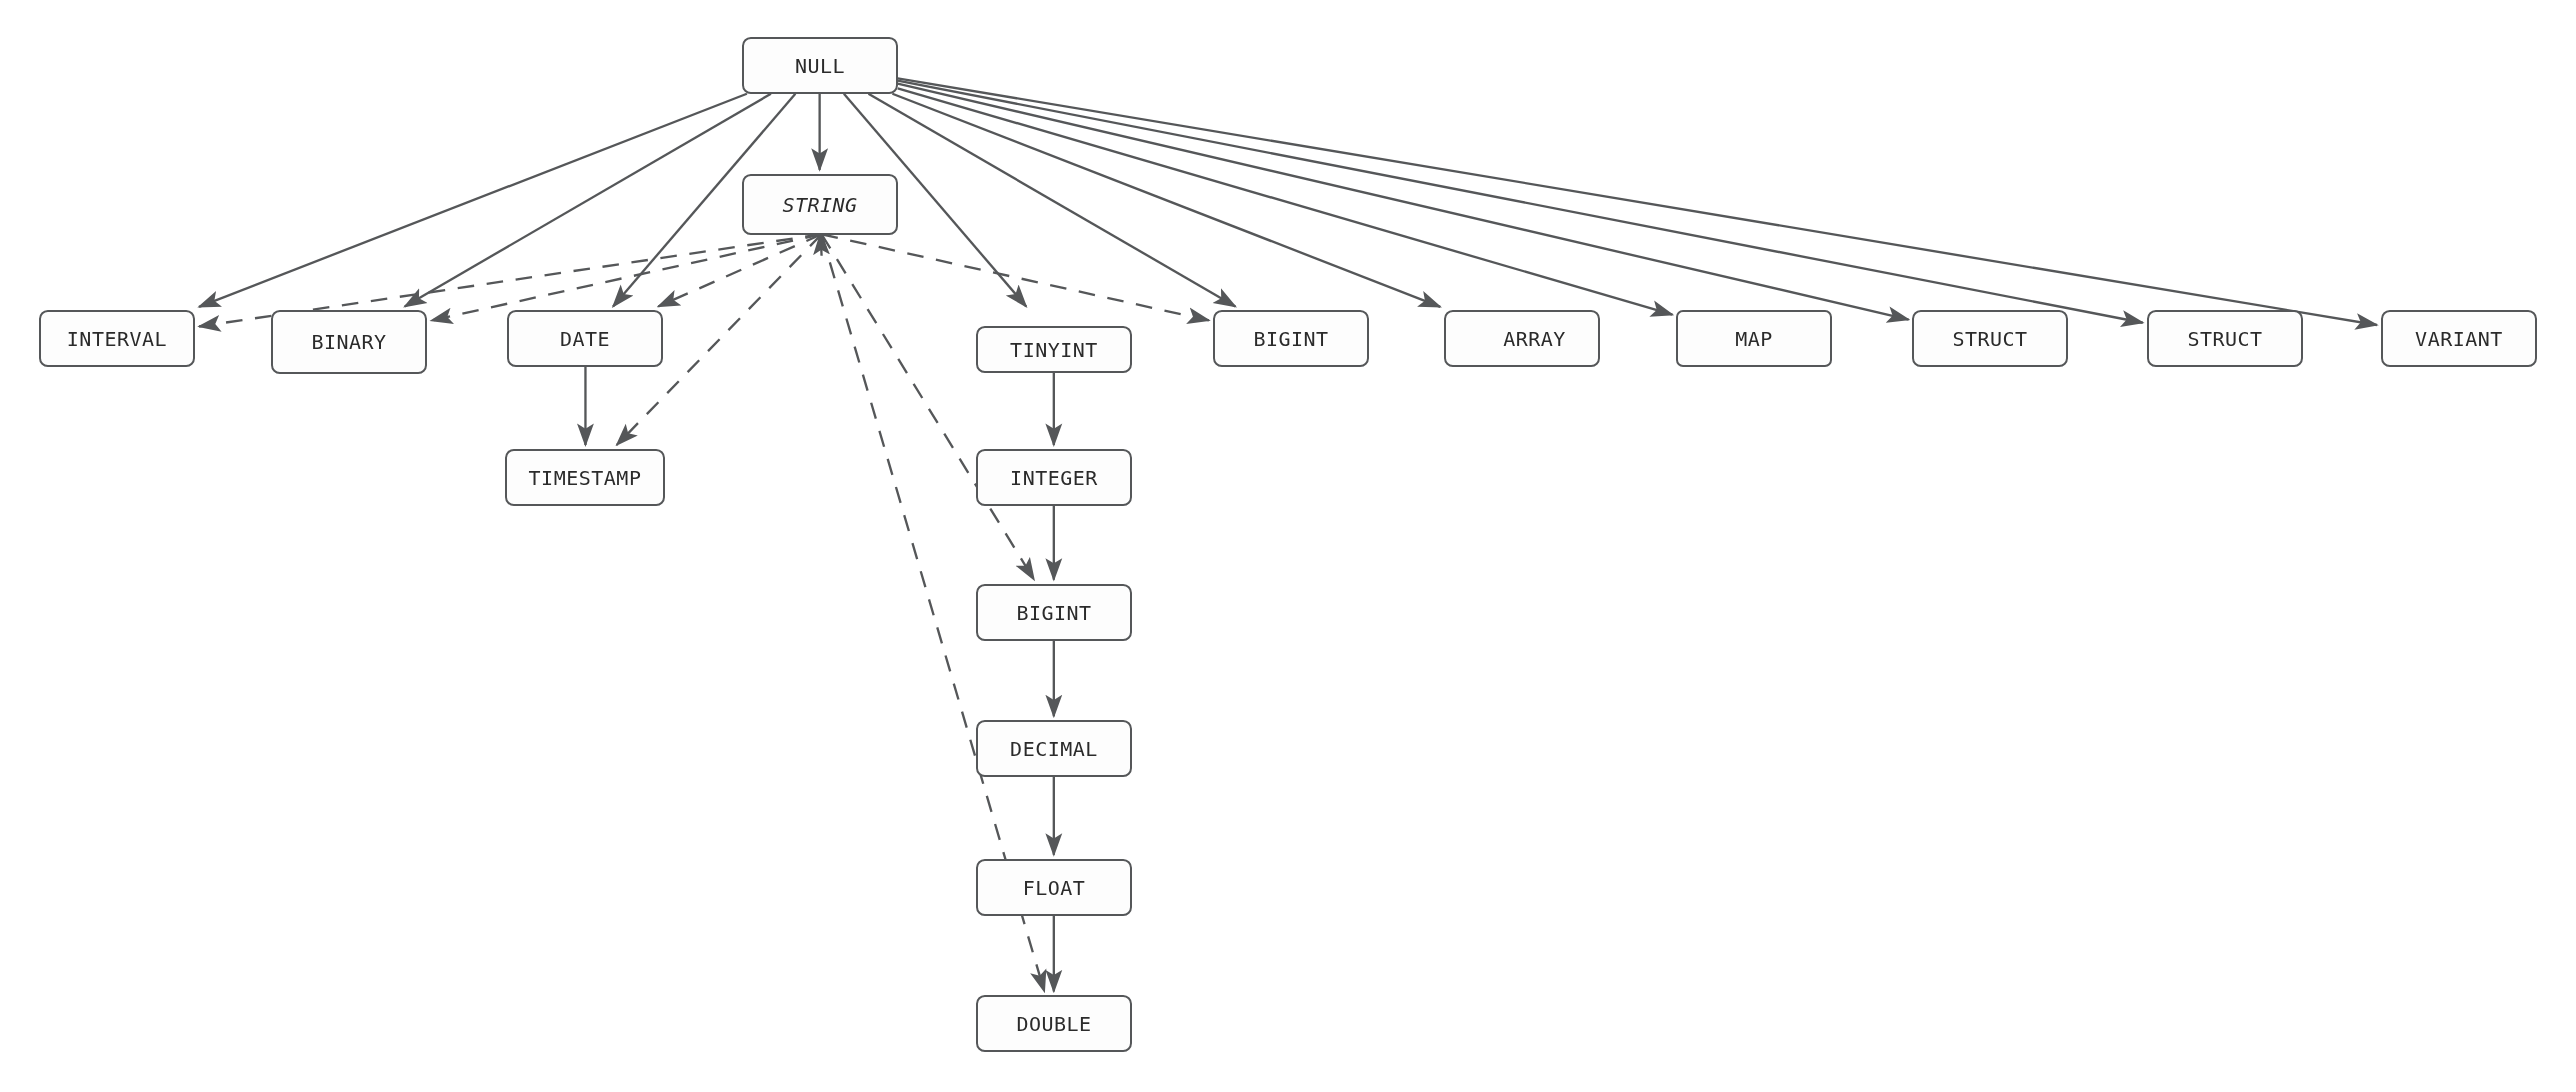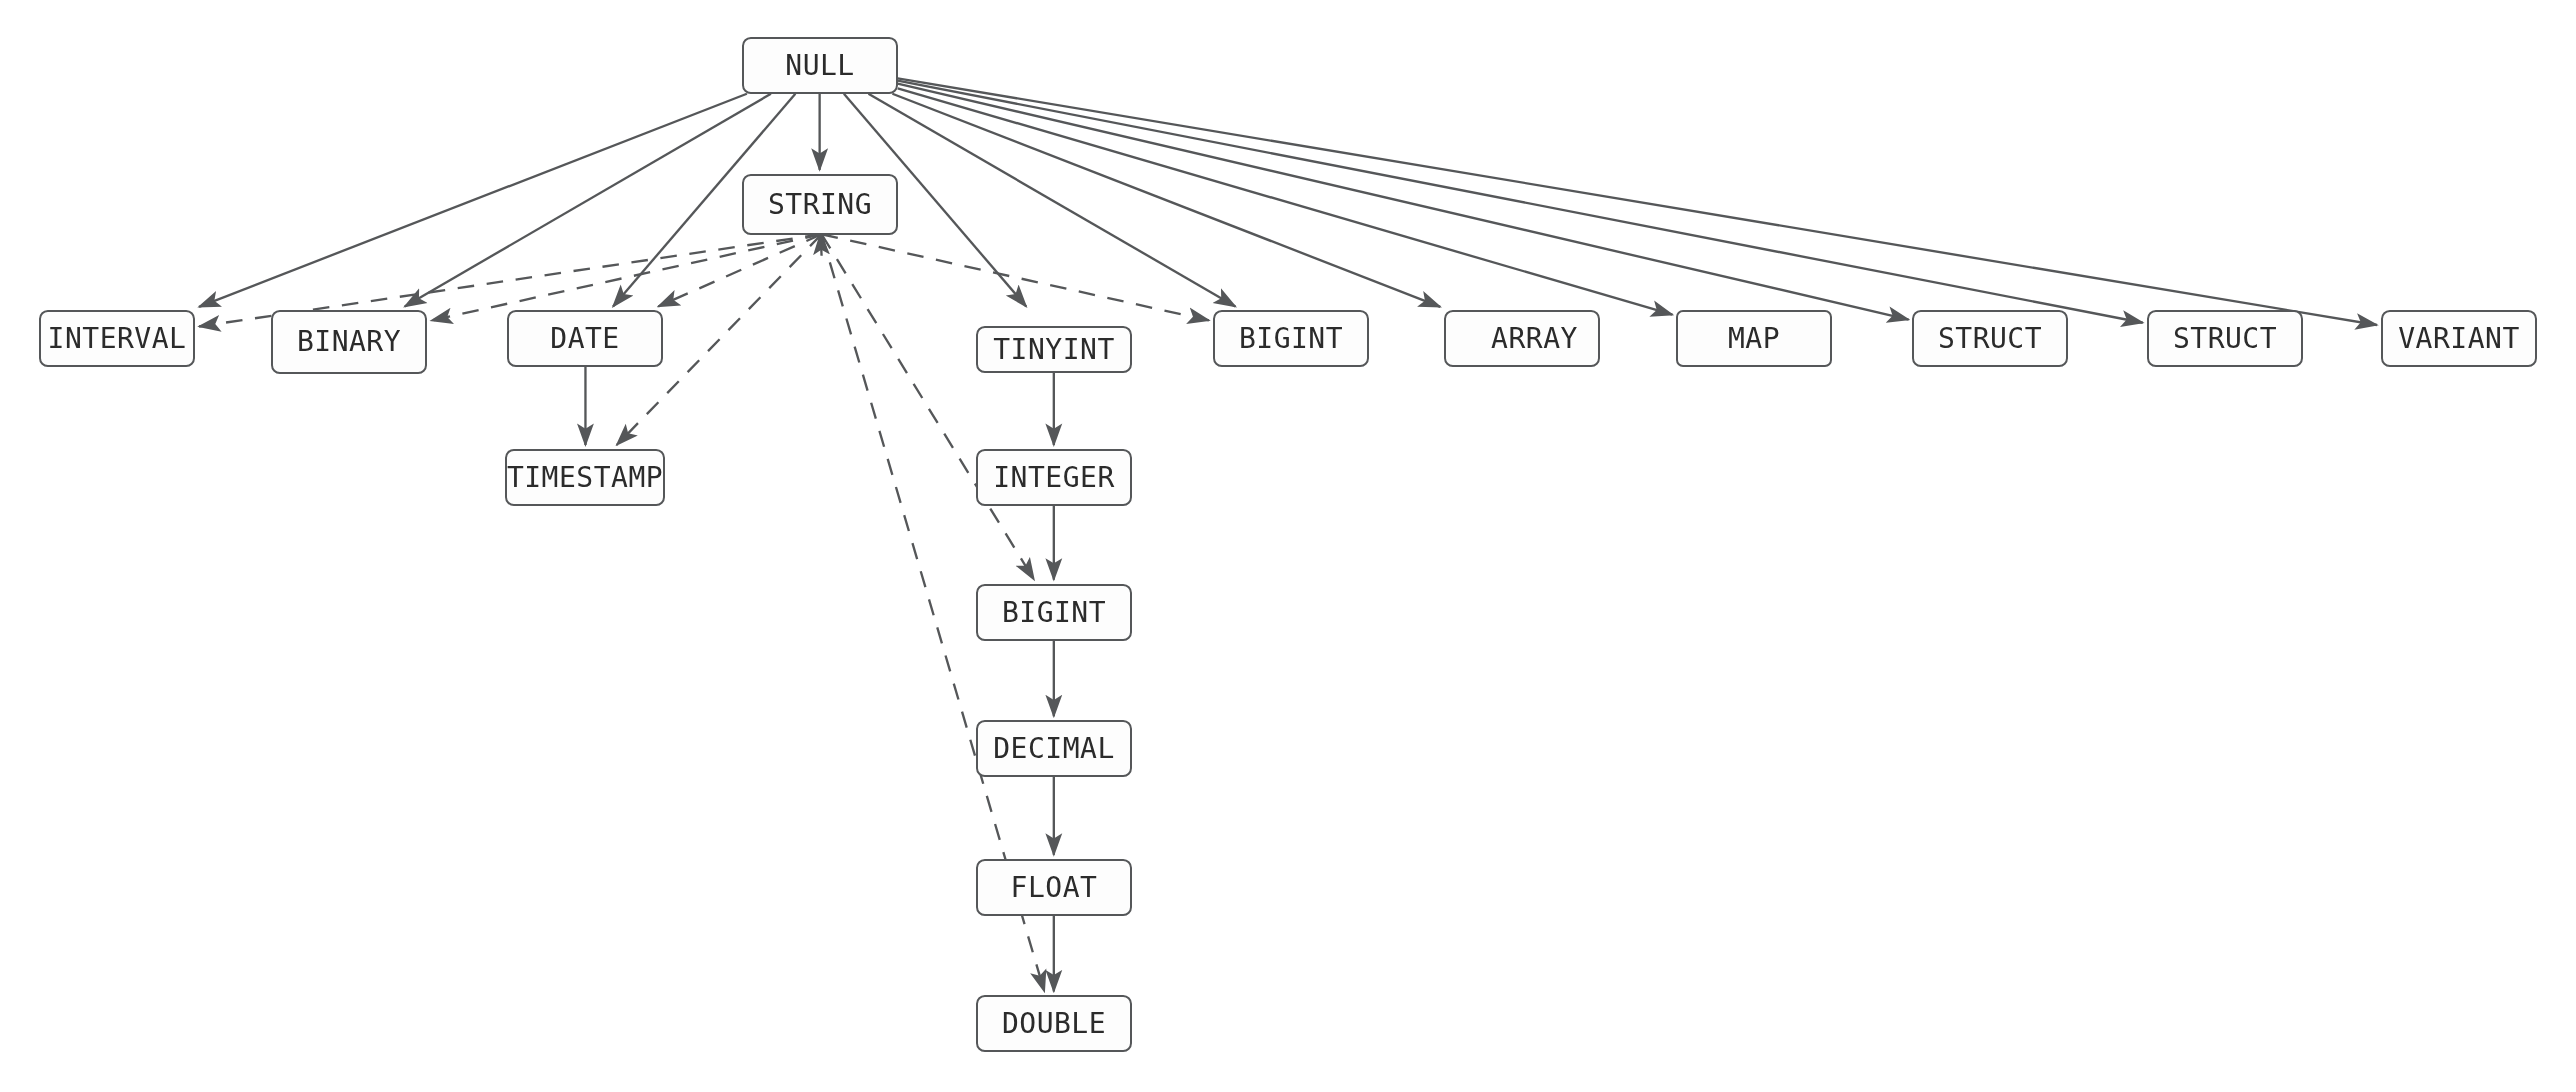"NULL" .node { font-size: 28px -> 20px }
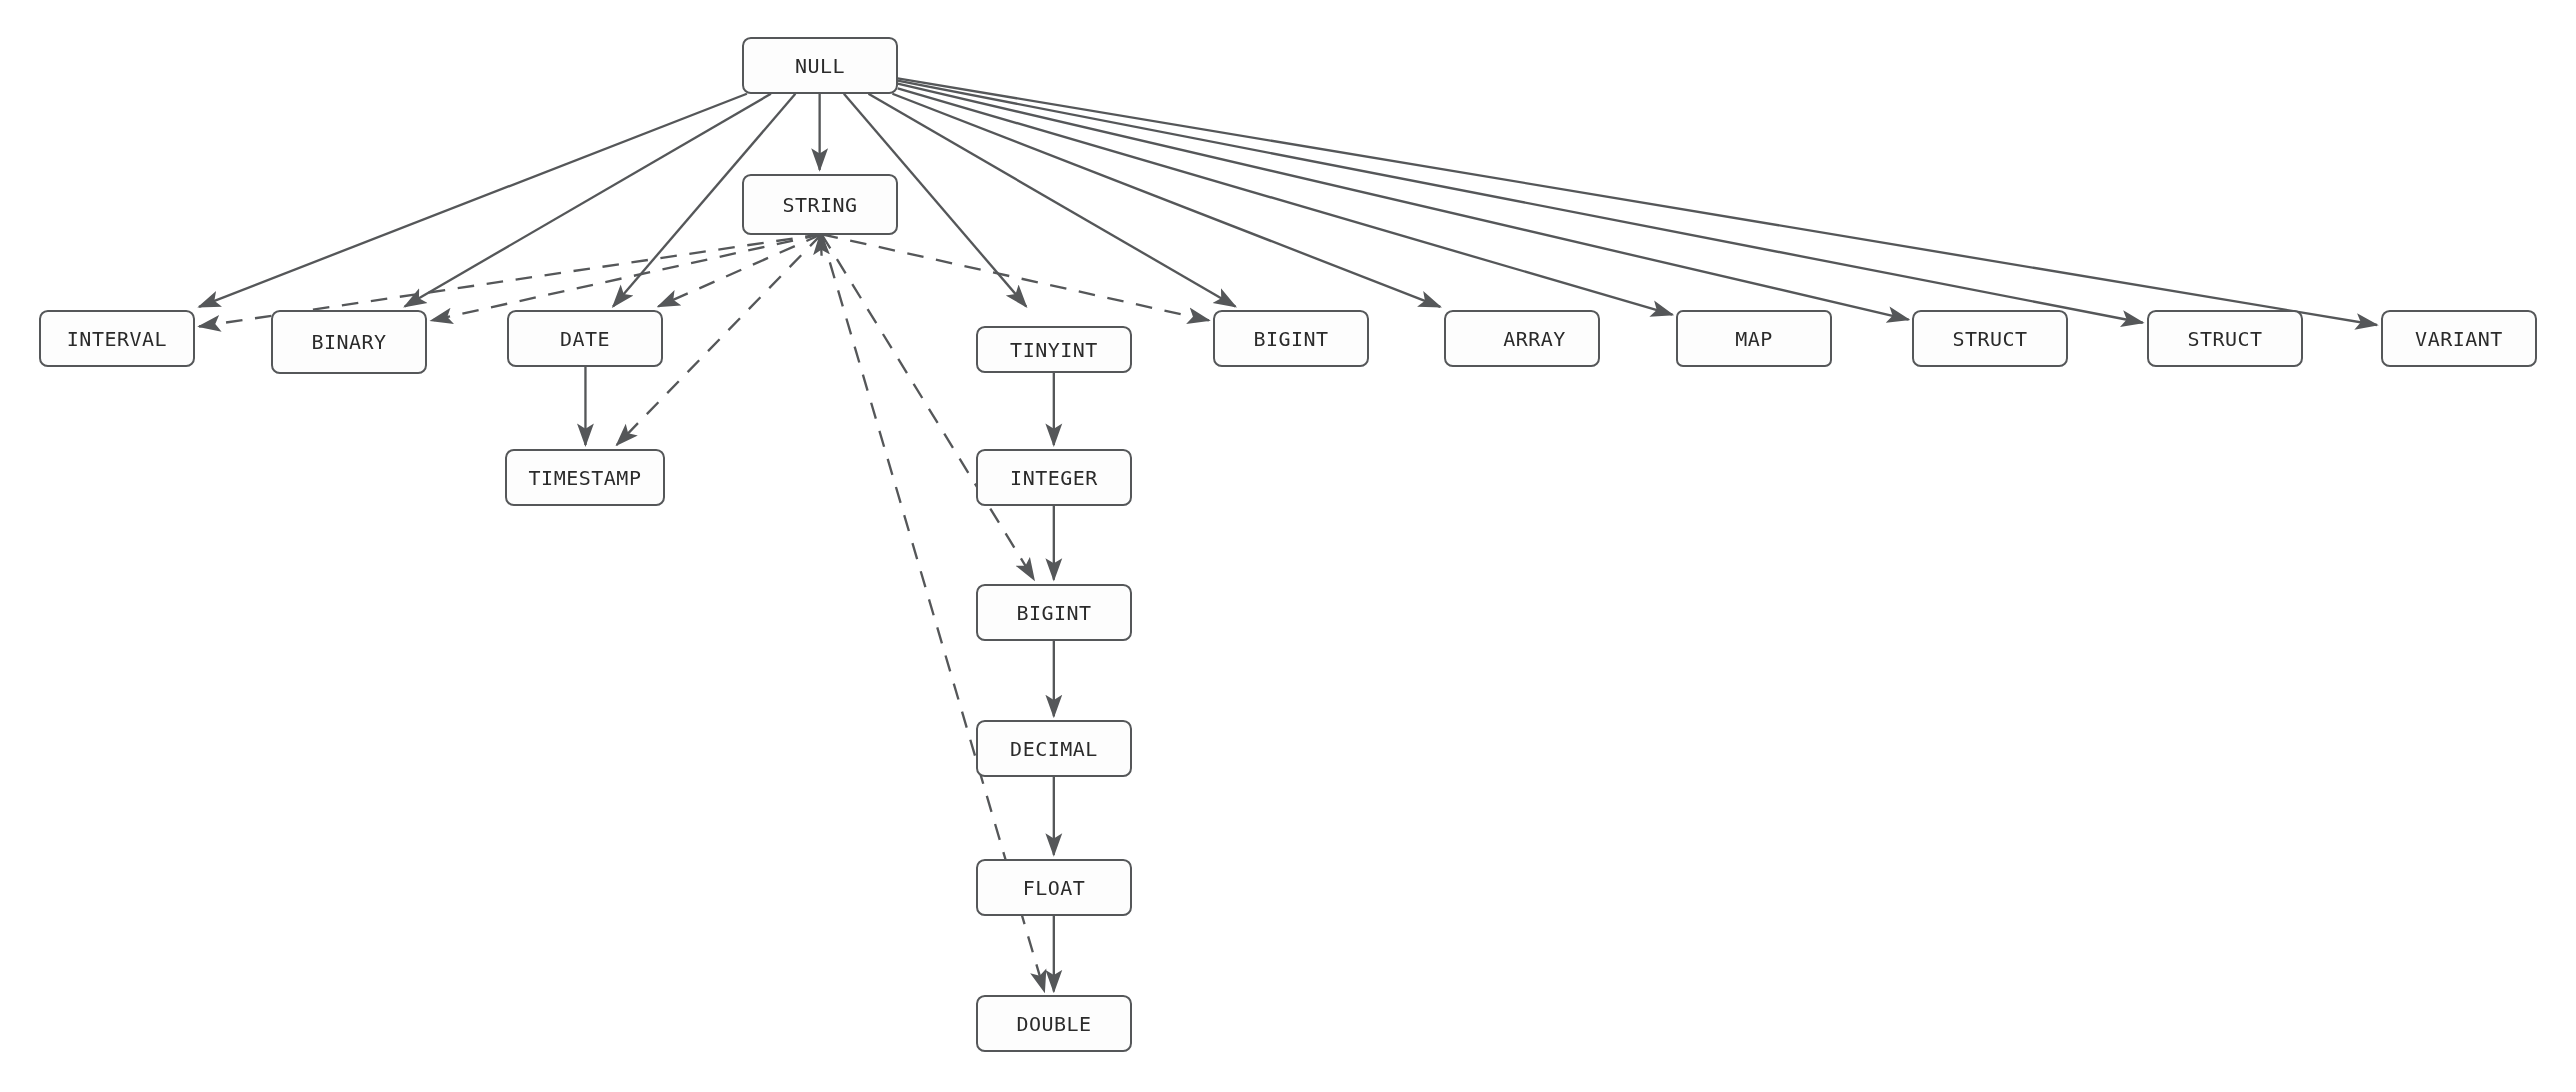"STRING" div.node { font-style: none -> italic }
